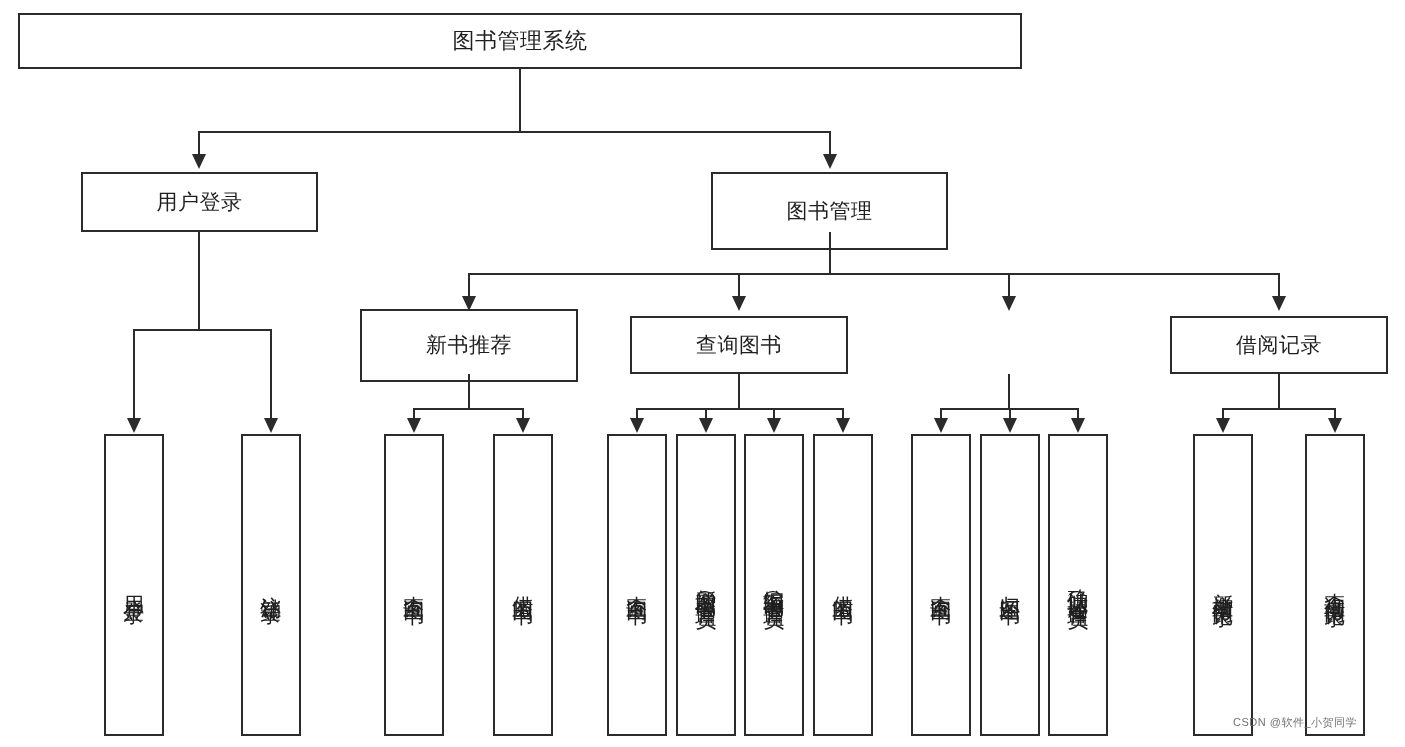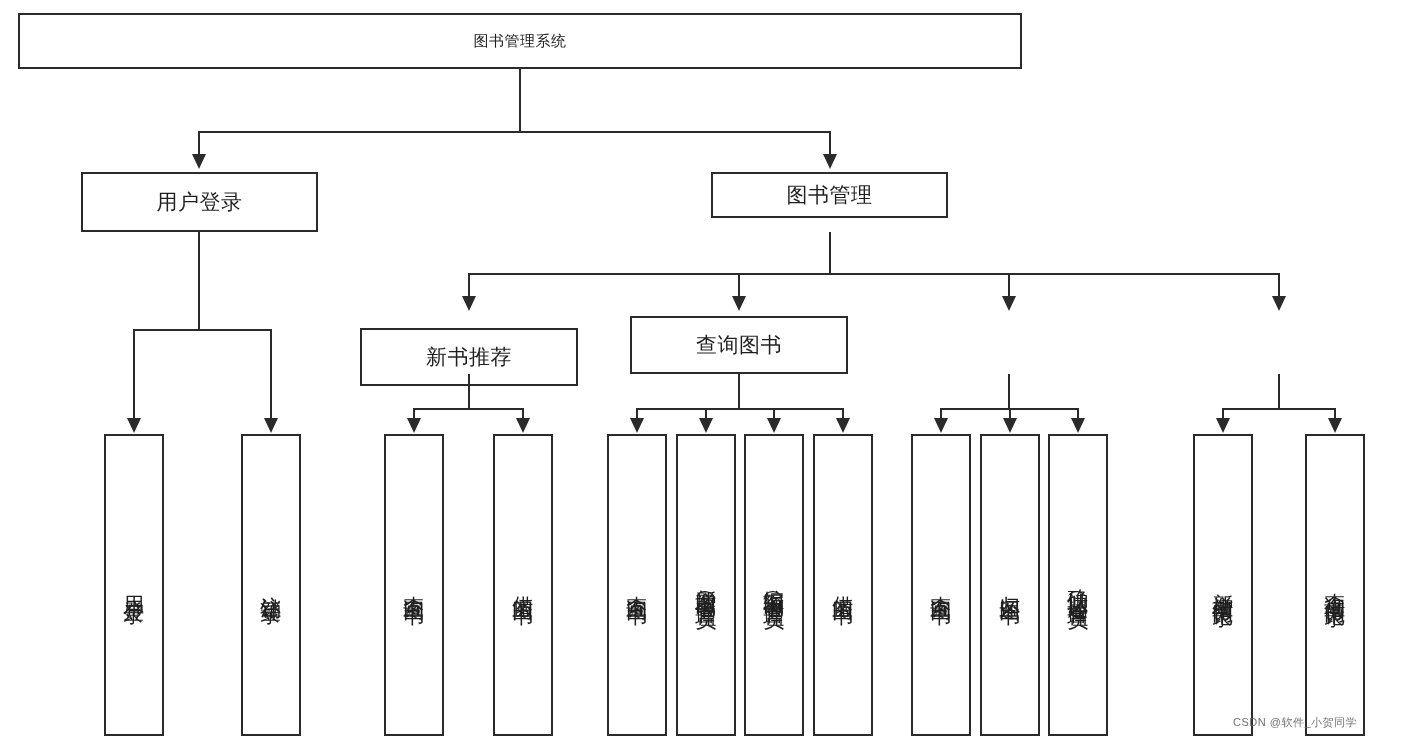"图书管理系统" .node.root .lbl { font-size: 15px -> 22px }
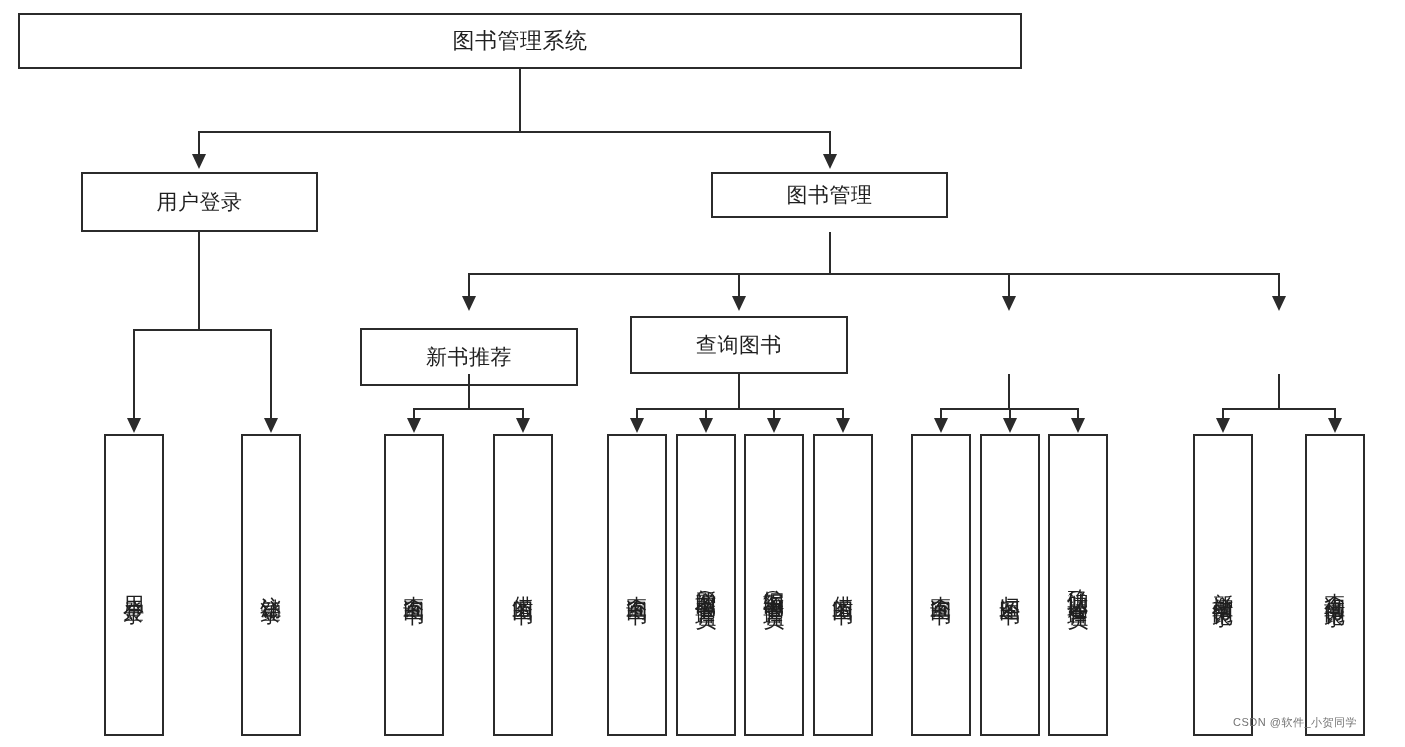"图书管理" div.node { height: 46px -> 78px }
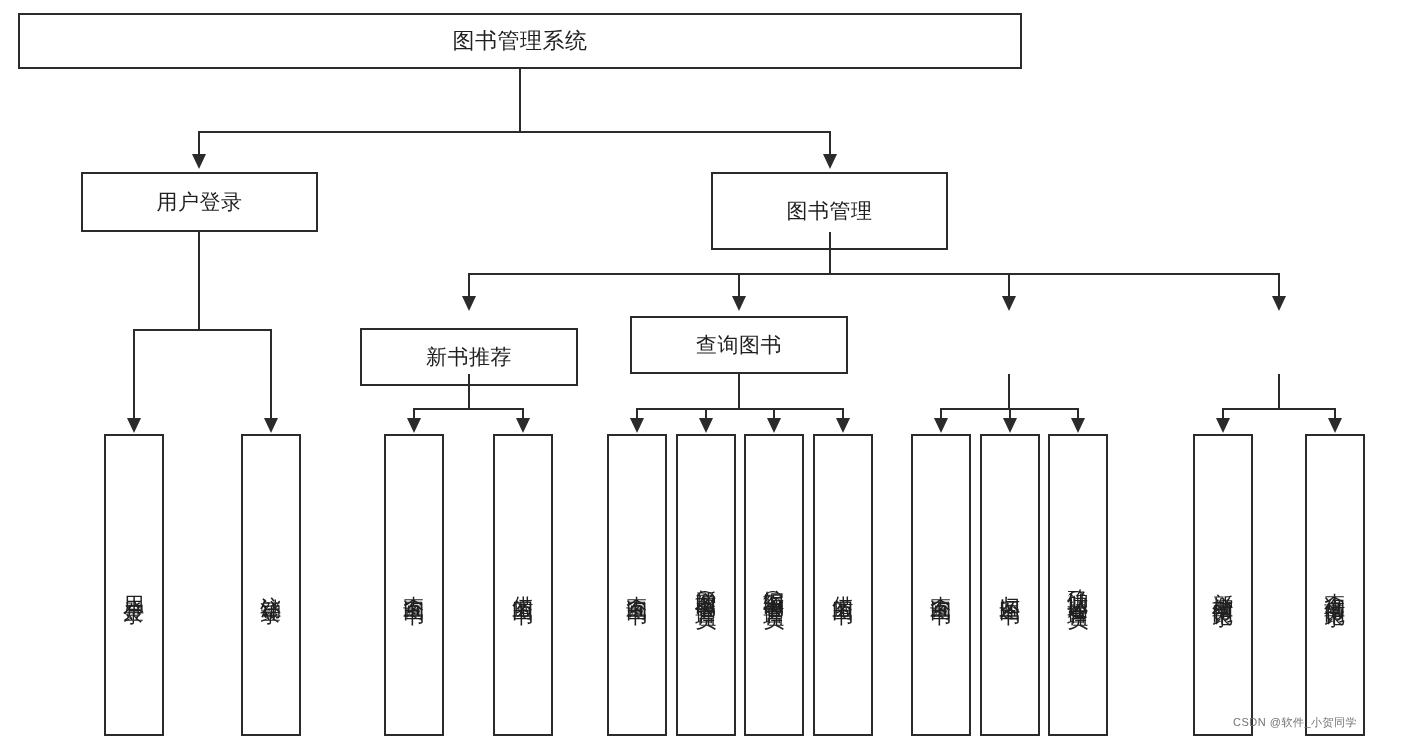"新书推荐" div.node { height: 58px -> 73px; top: 328px -> 309px }
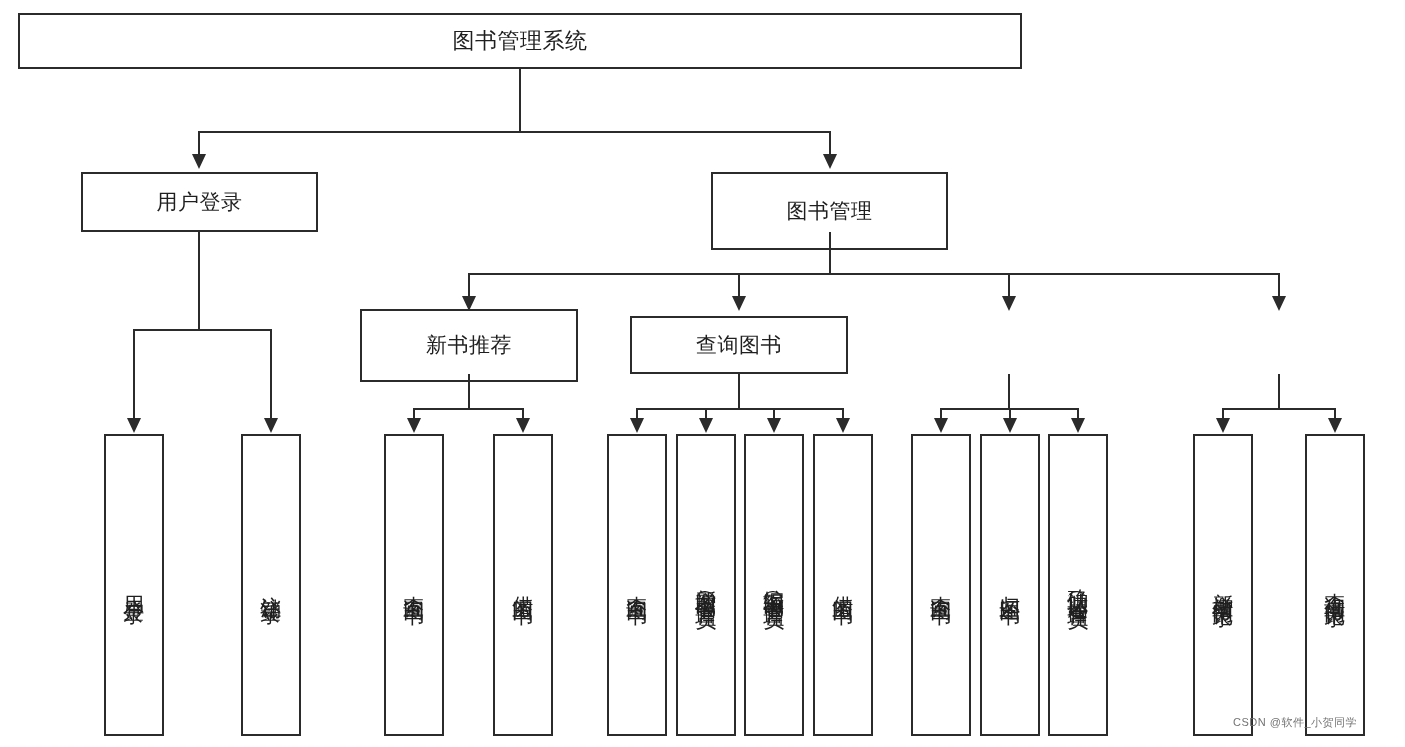"借阅记录" div.node { html: none -> <div> <span>借阅记录</span> </div> }
